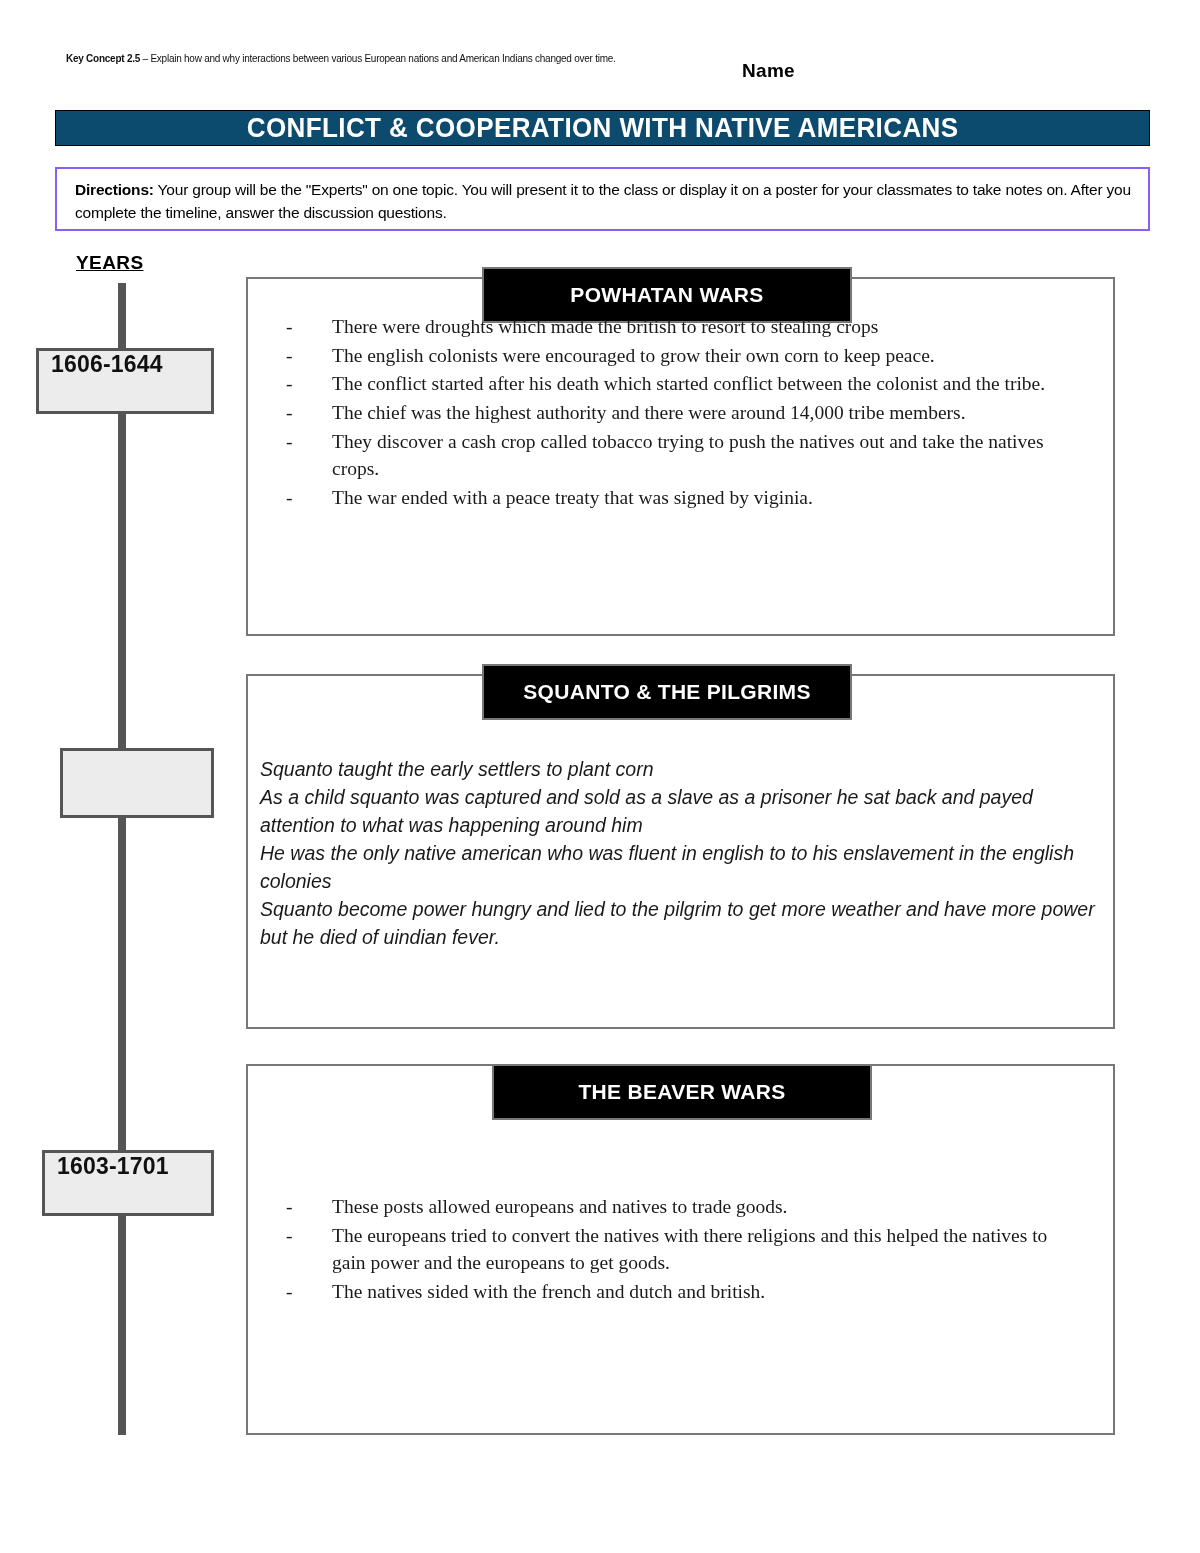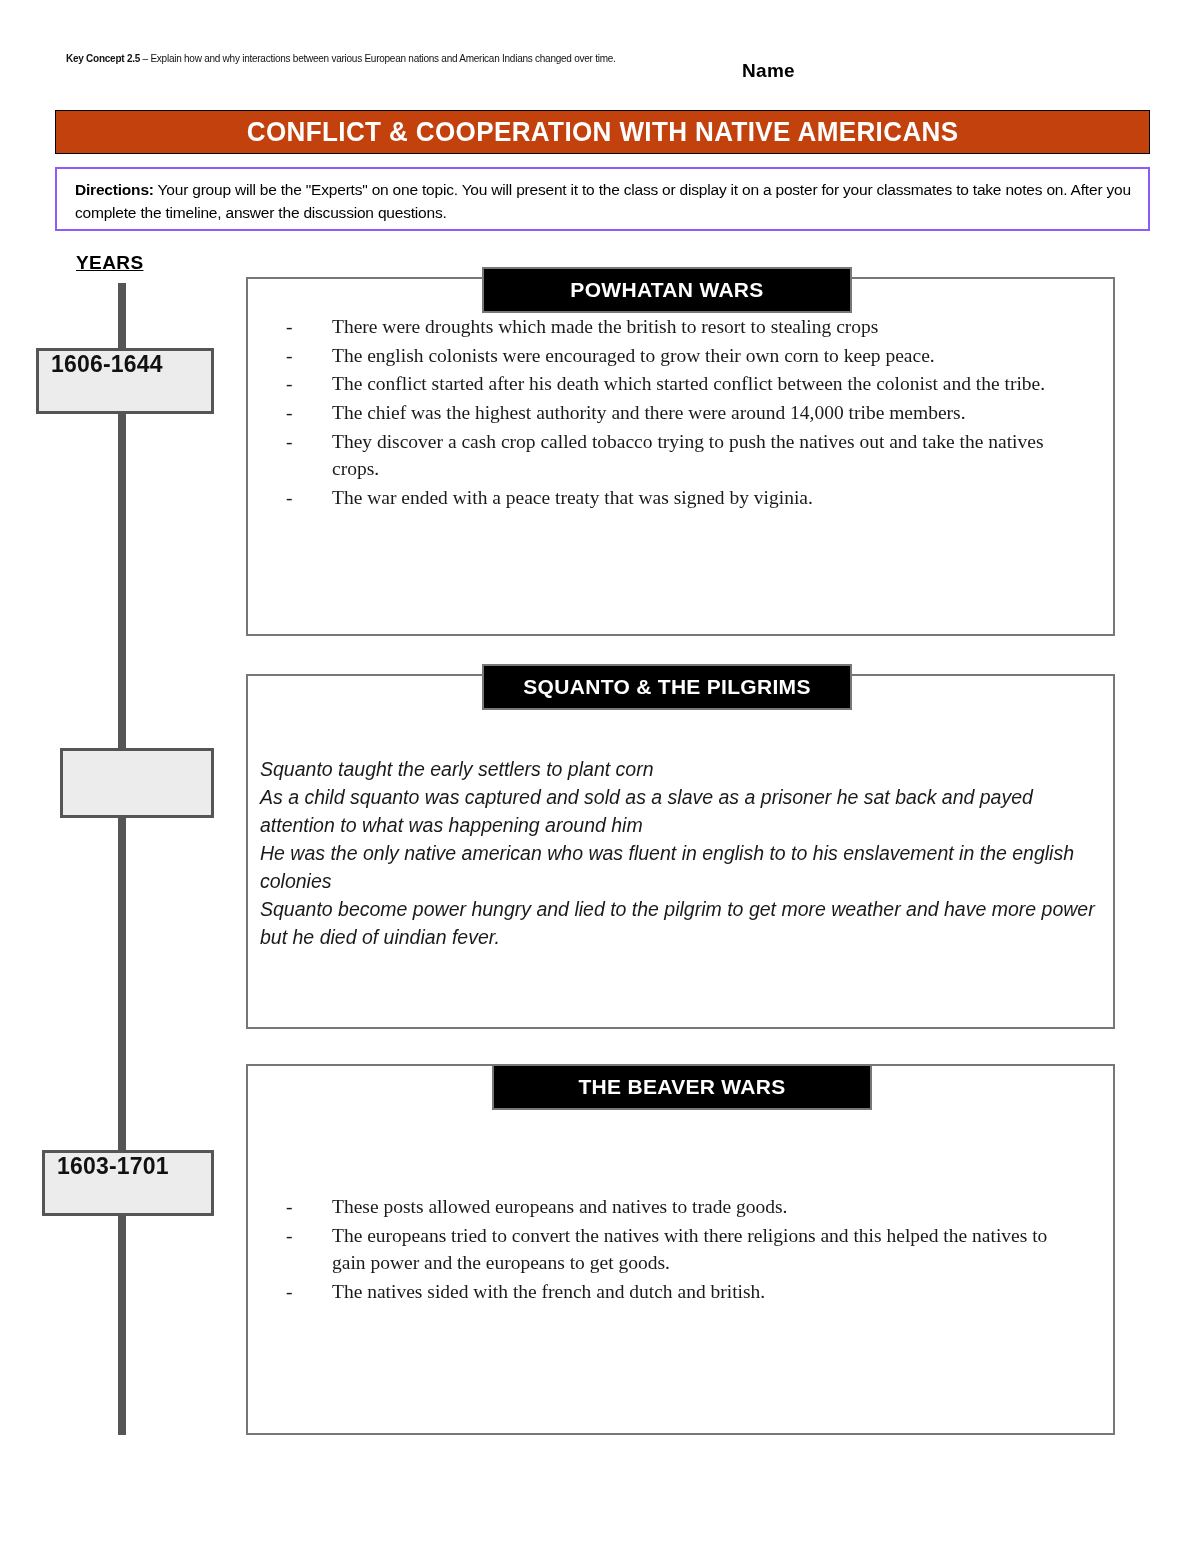"CONFLICT & COOPERATION WITH NATIVE" .title-banner { background: #c2410c -> #0c4a6e; height: 44px -> 36px }
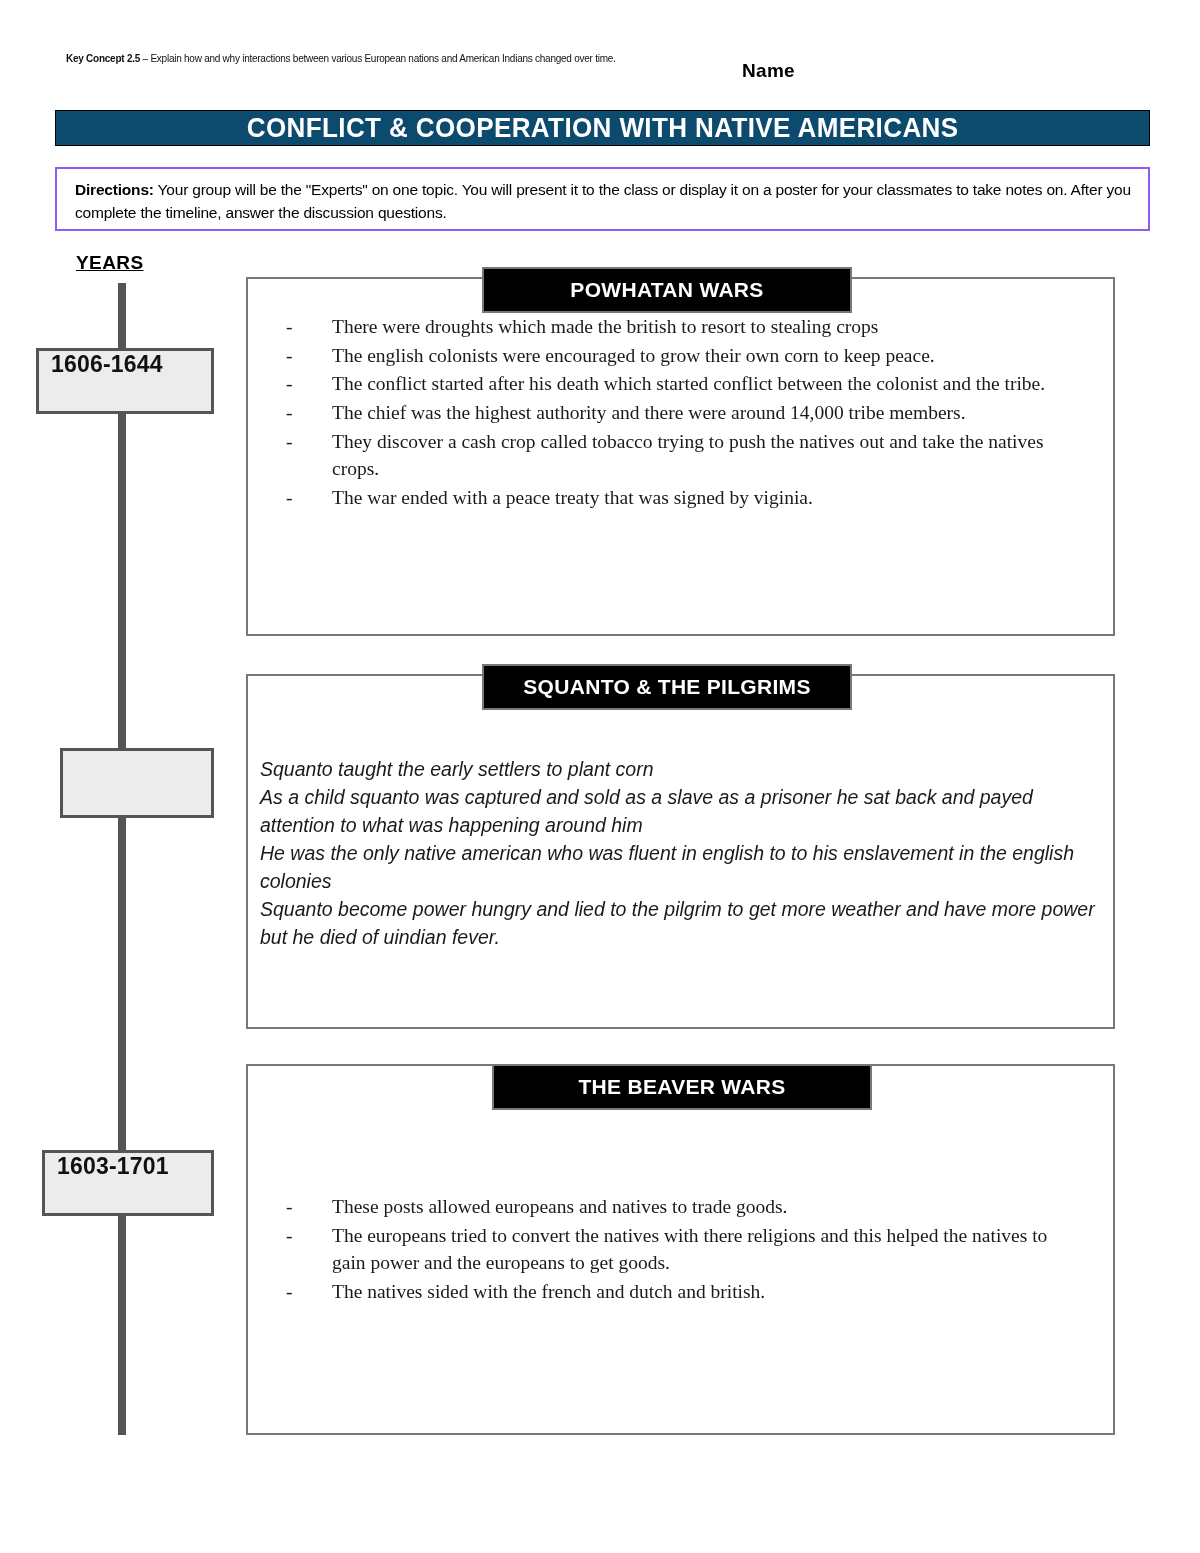"POWHATAN WARS" .event-header { height: 46px -> 56px }
